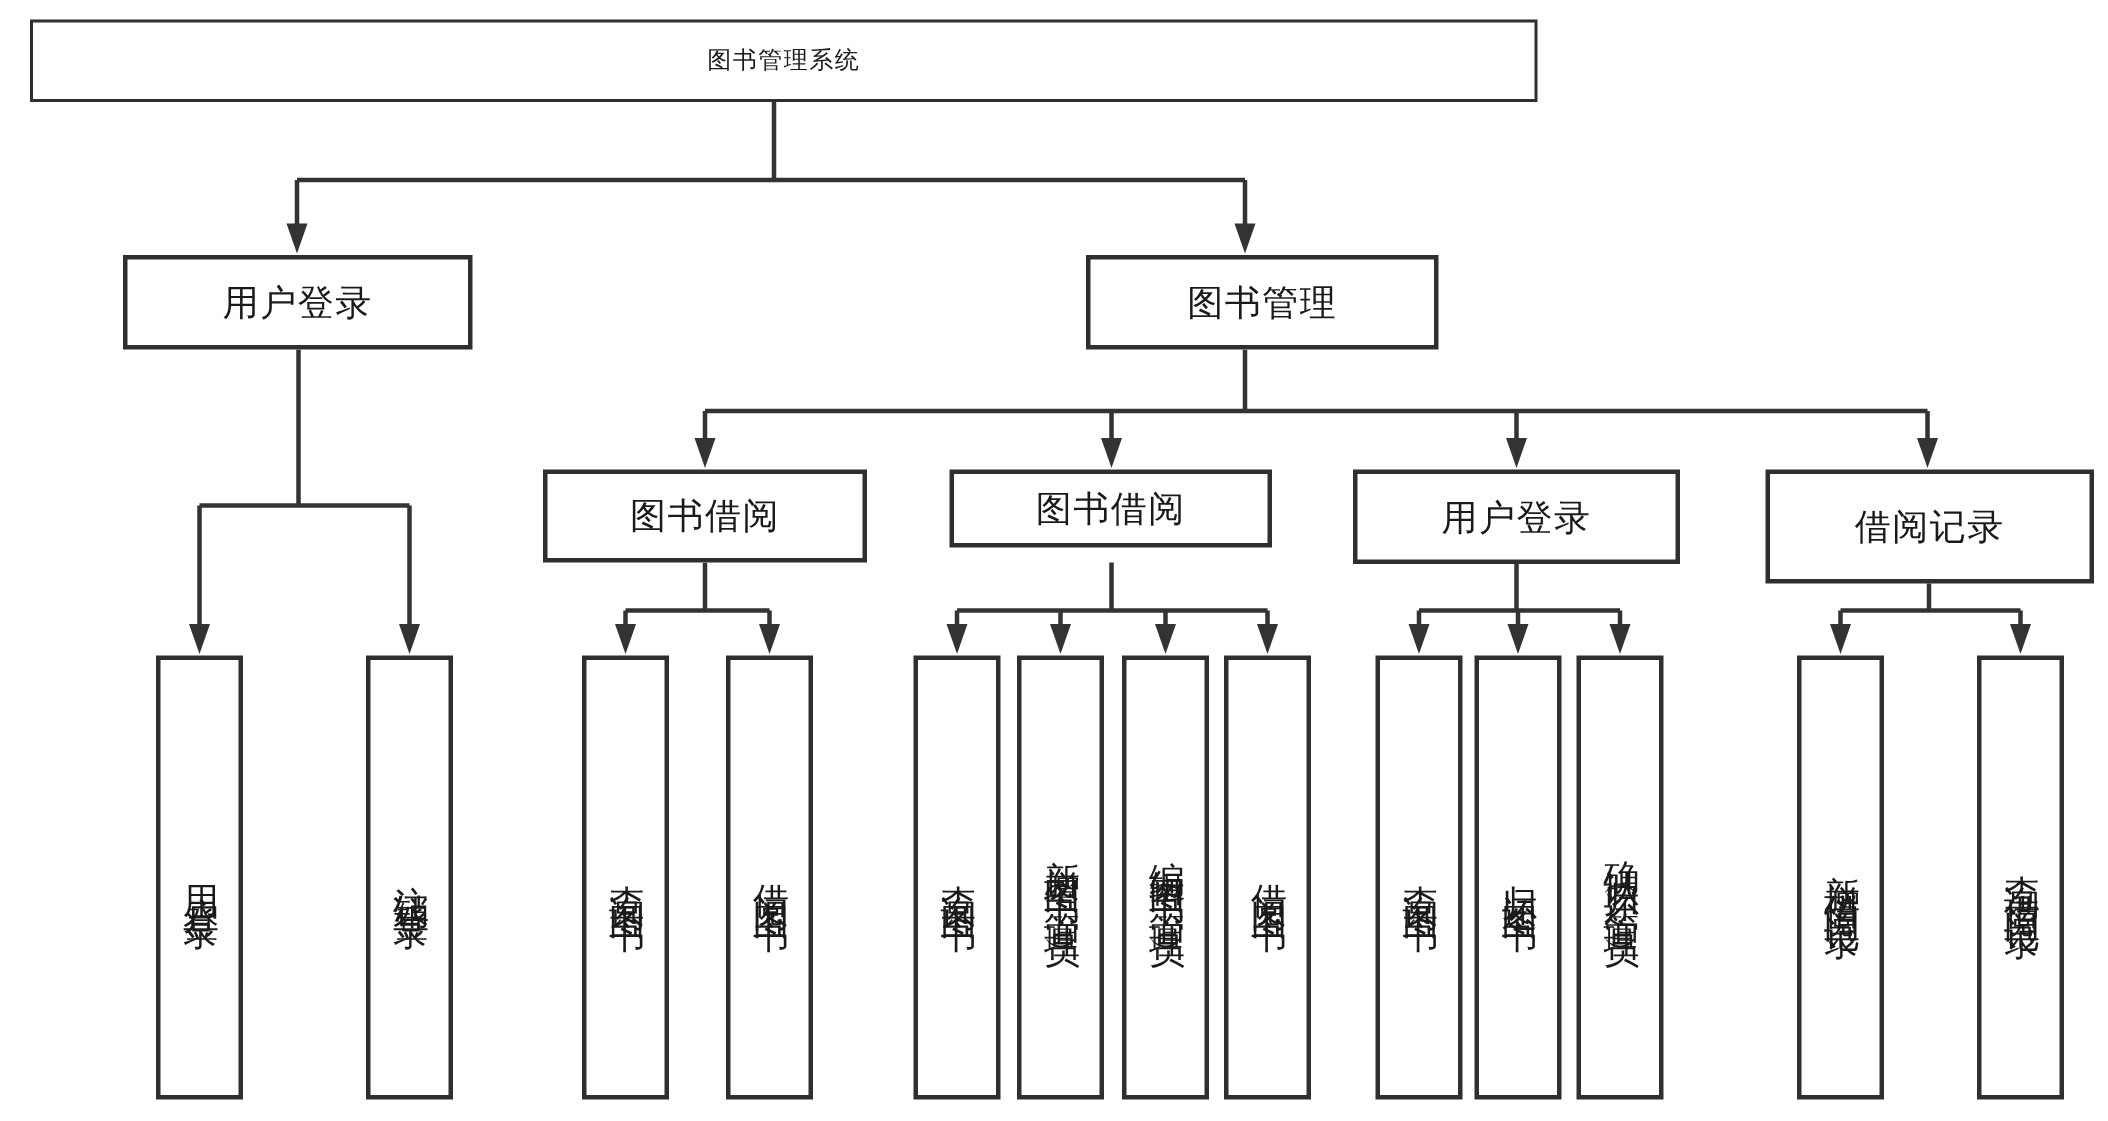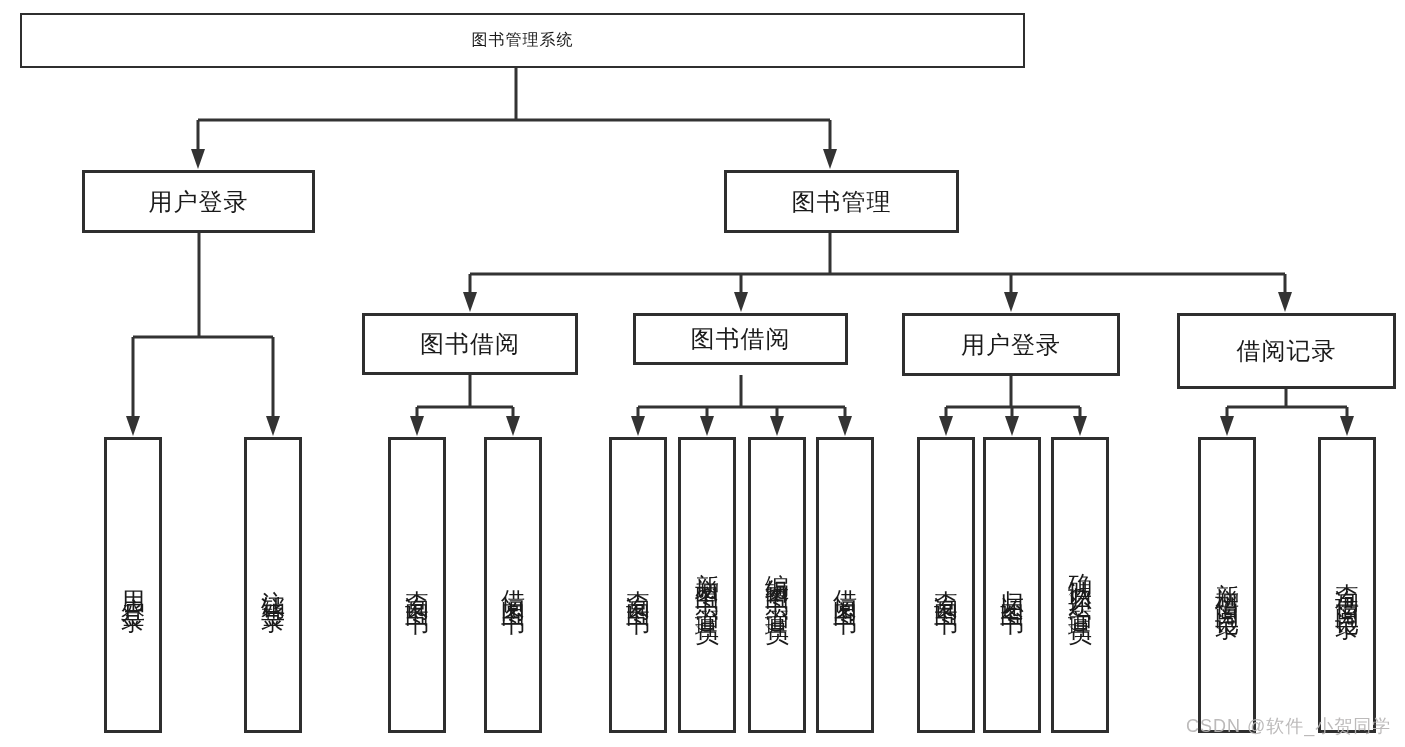"CSDN @软件_小贺同学" div.watermark { html: <div>CSDN @软件_小贺同学</div> -> none }
